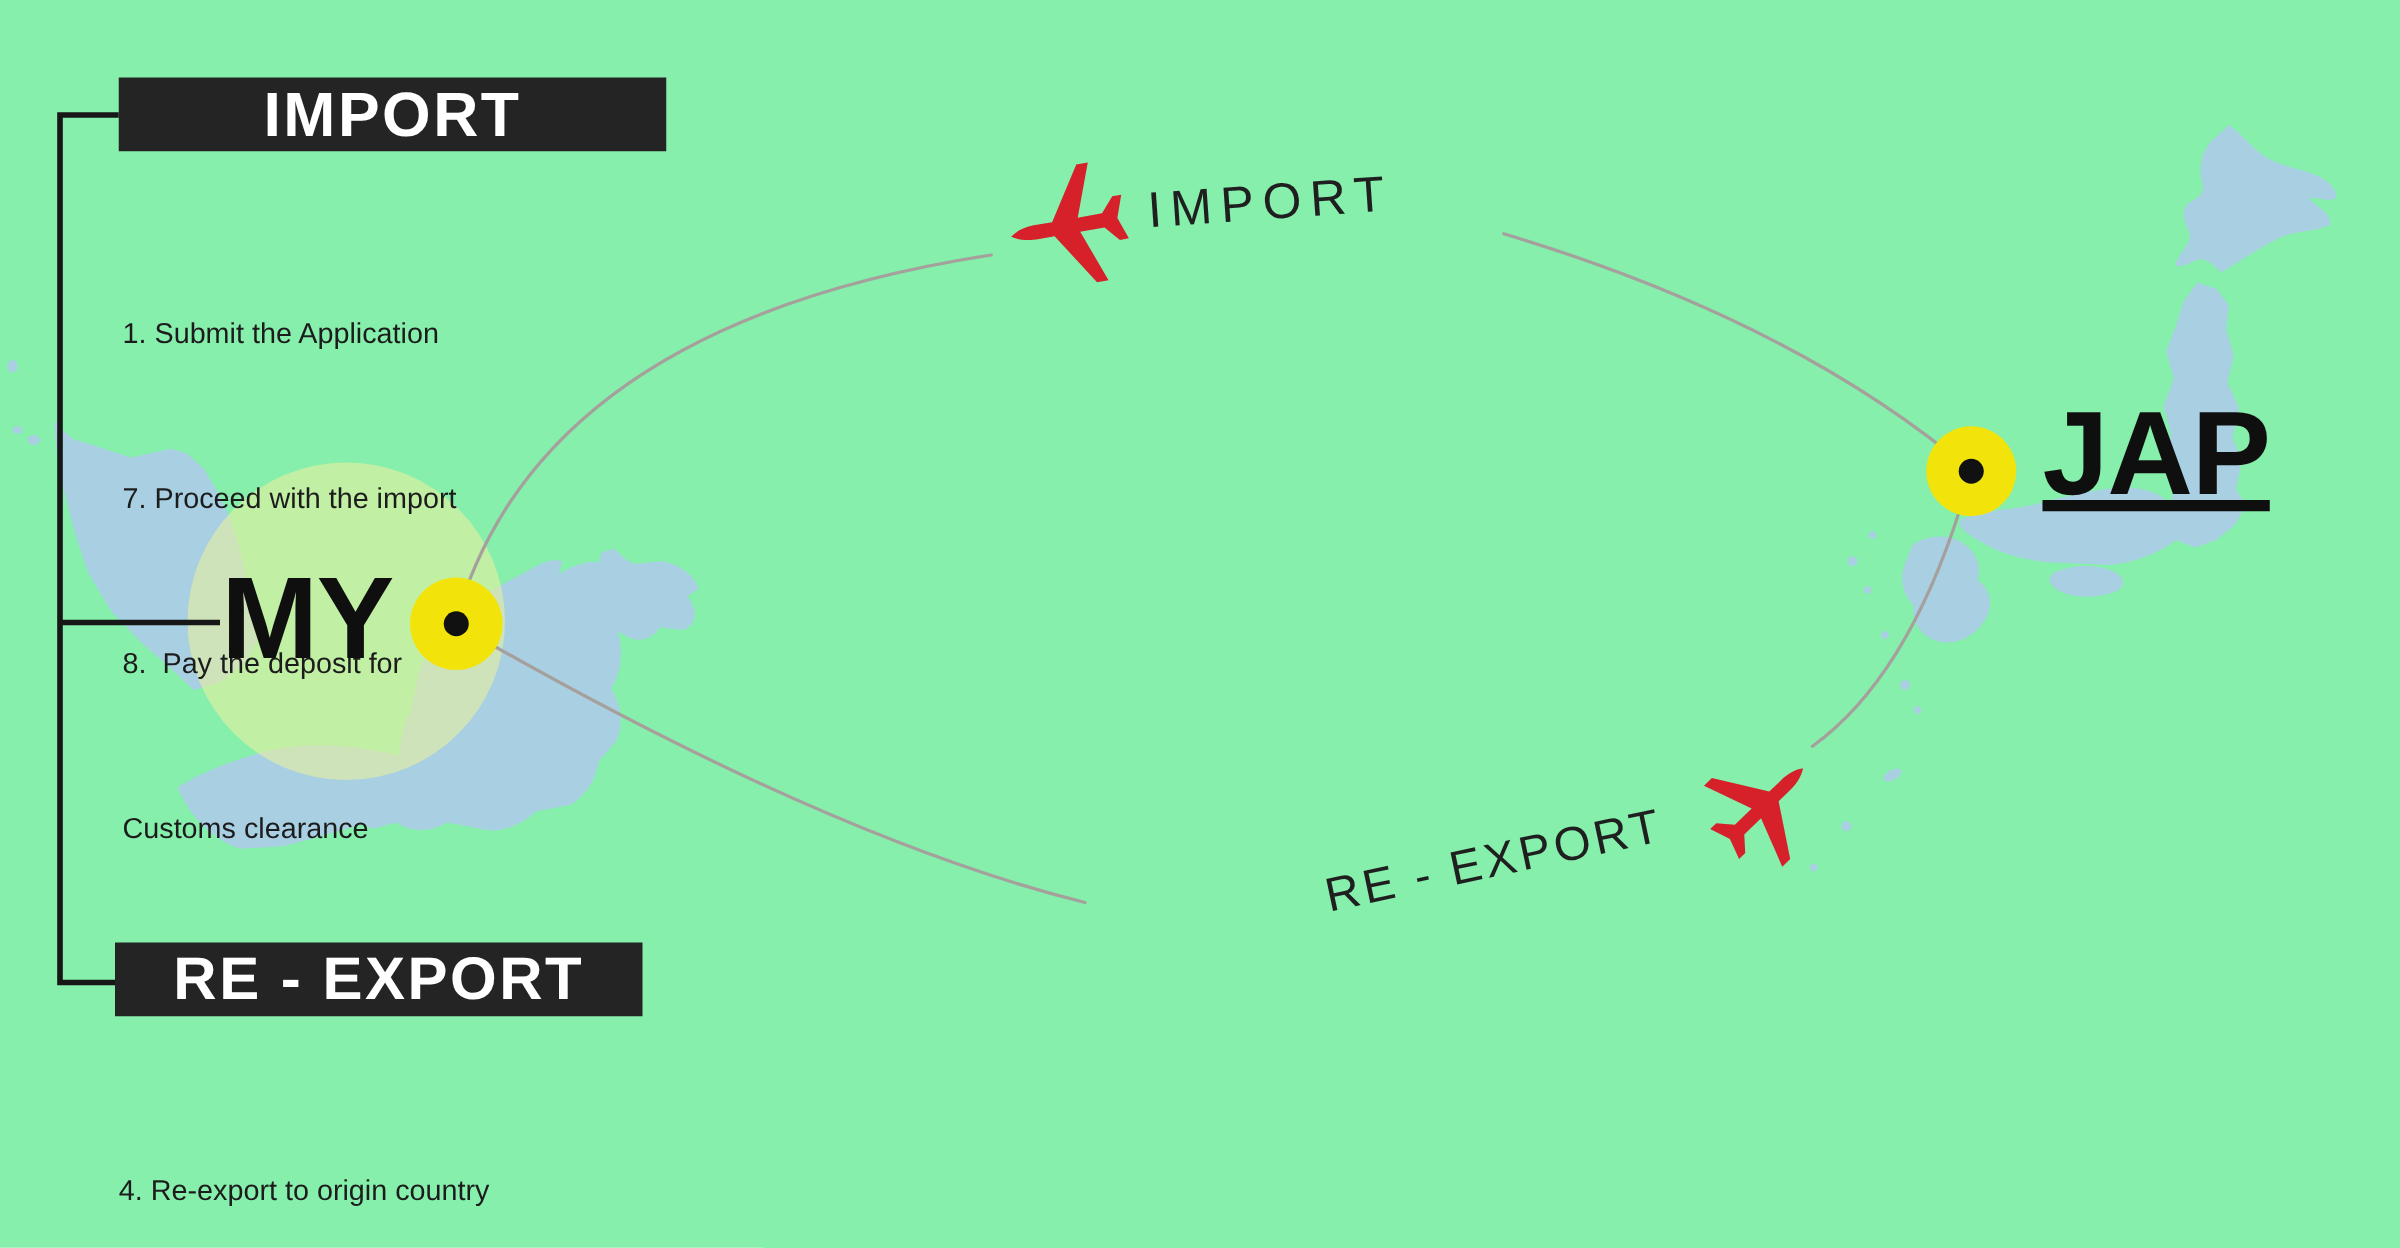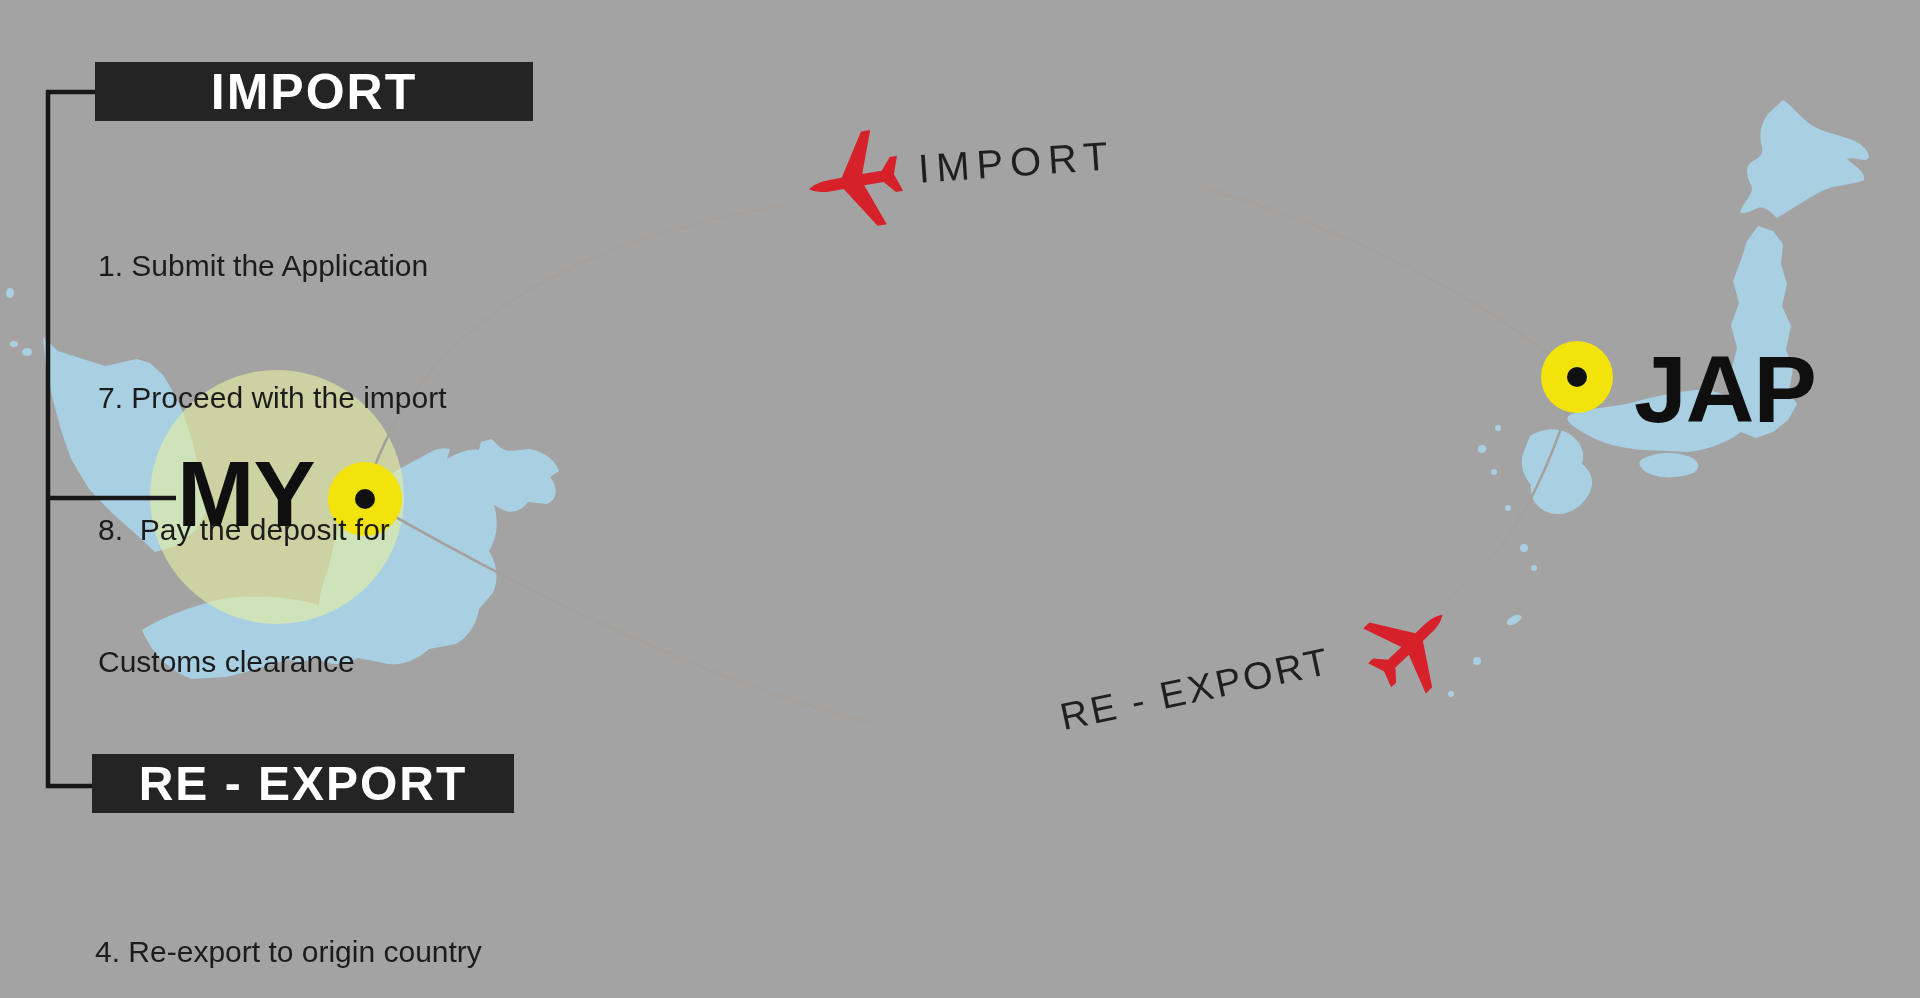"IMPORT" .stage { background: #a3a3a3 -> #86efac }
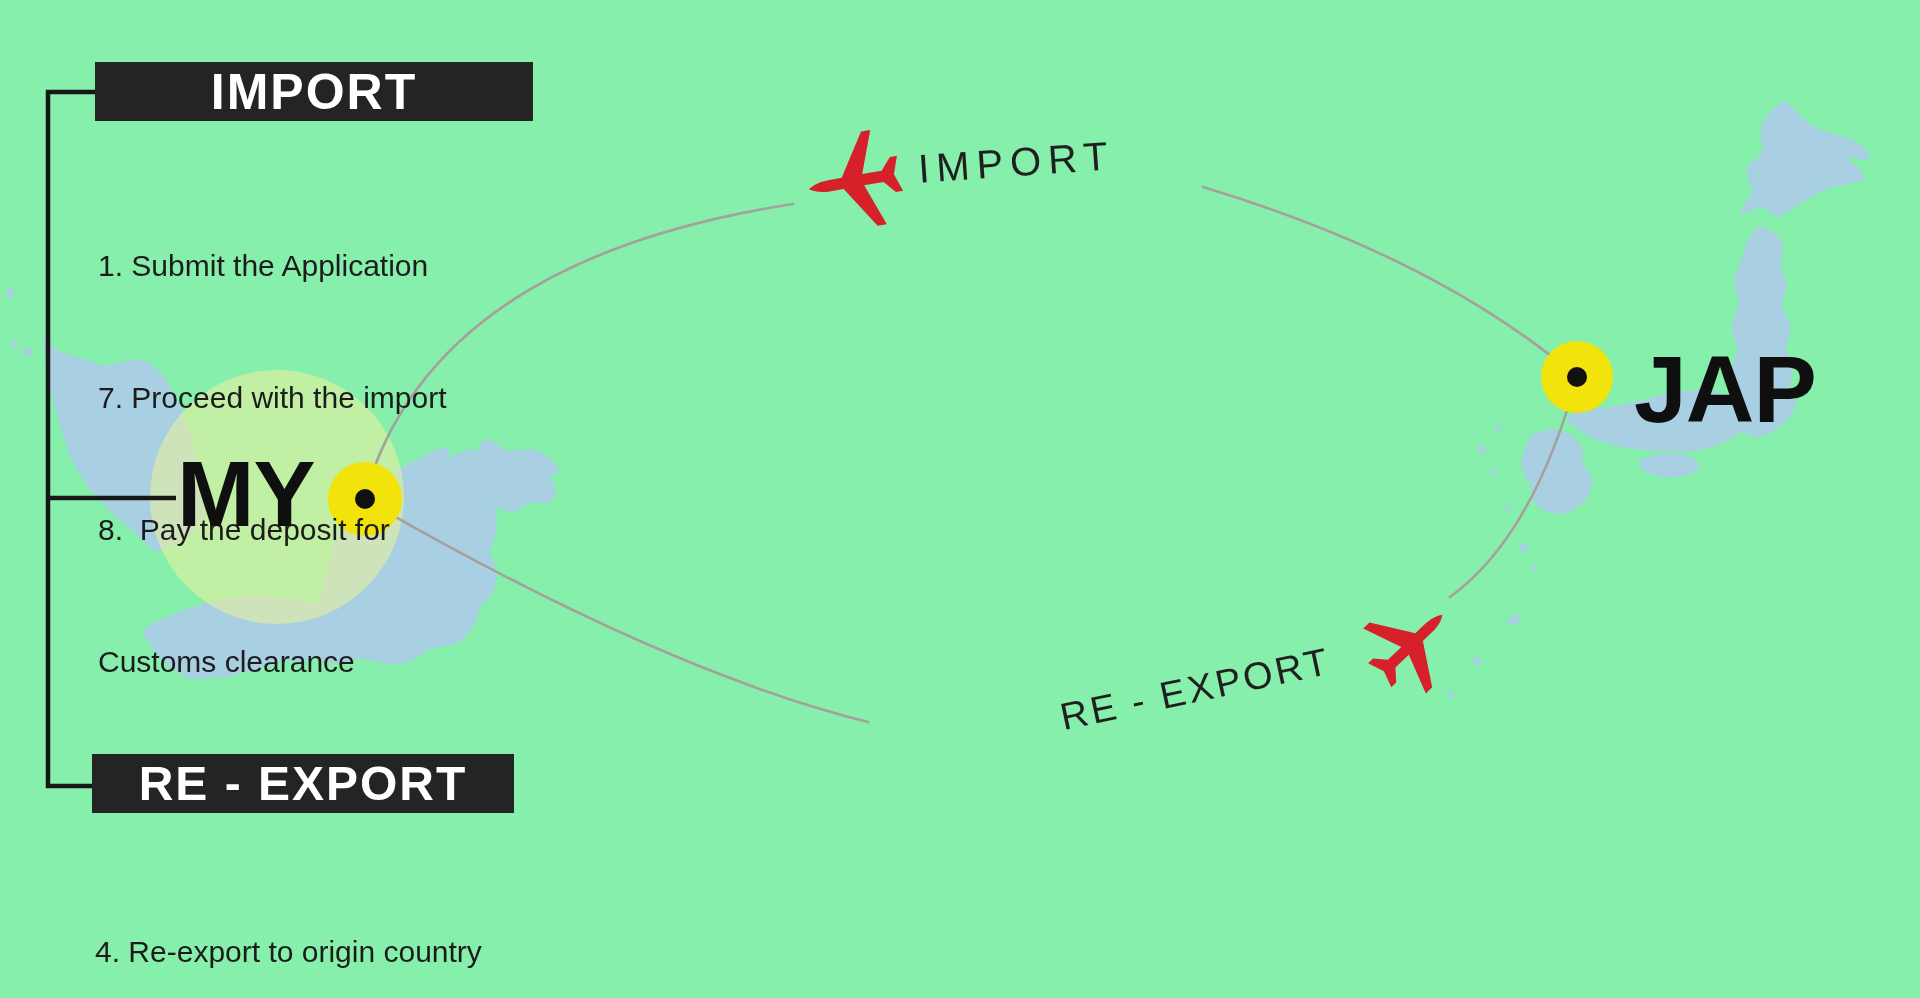"1. Submit the Application" .steps { font-size: 30px -> 23px }
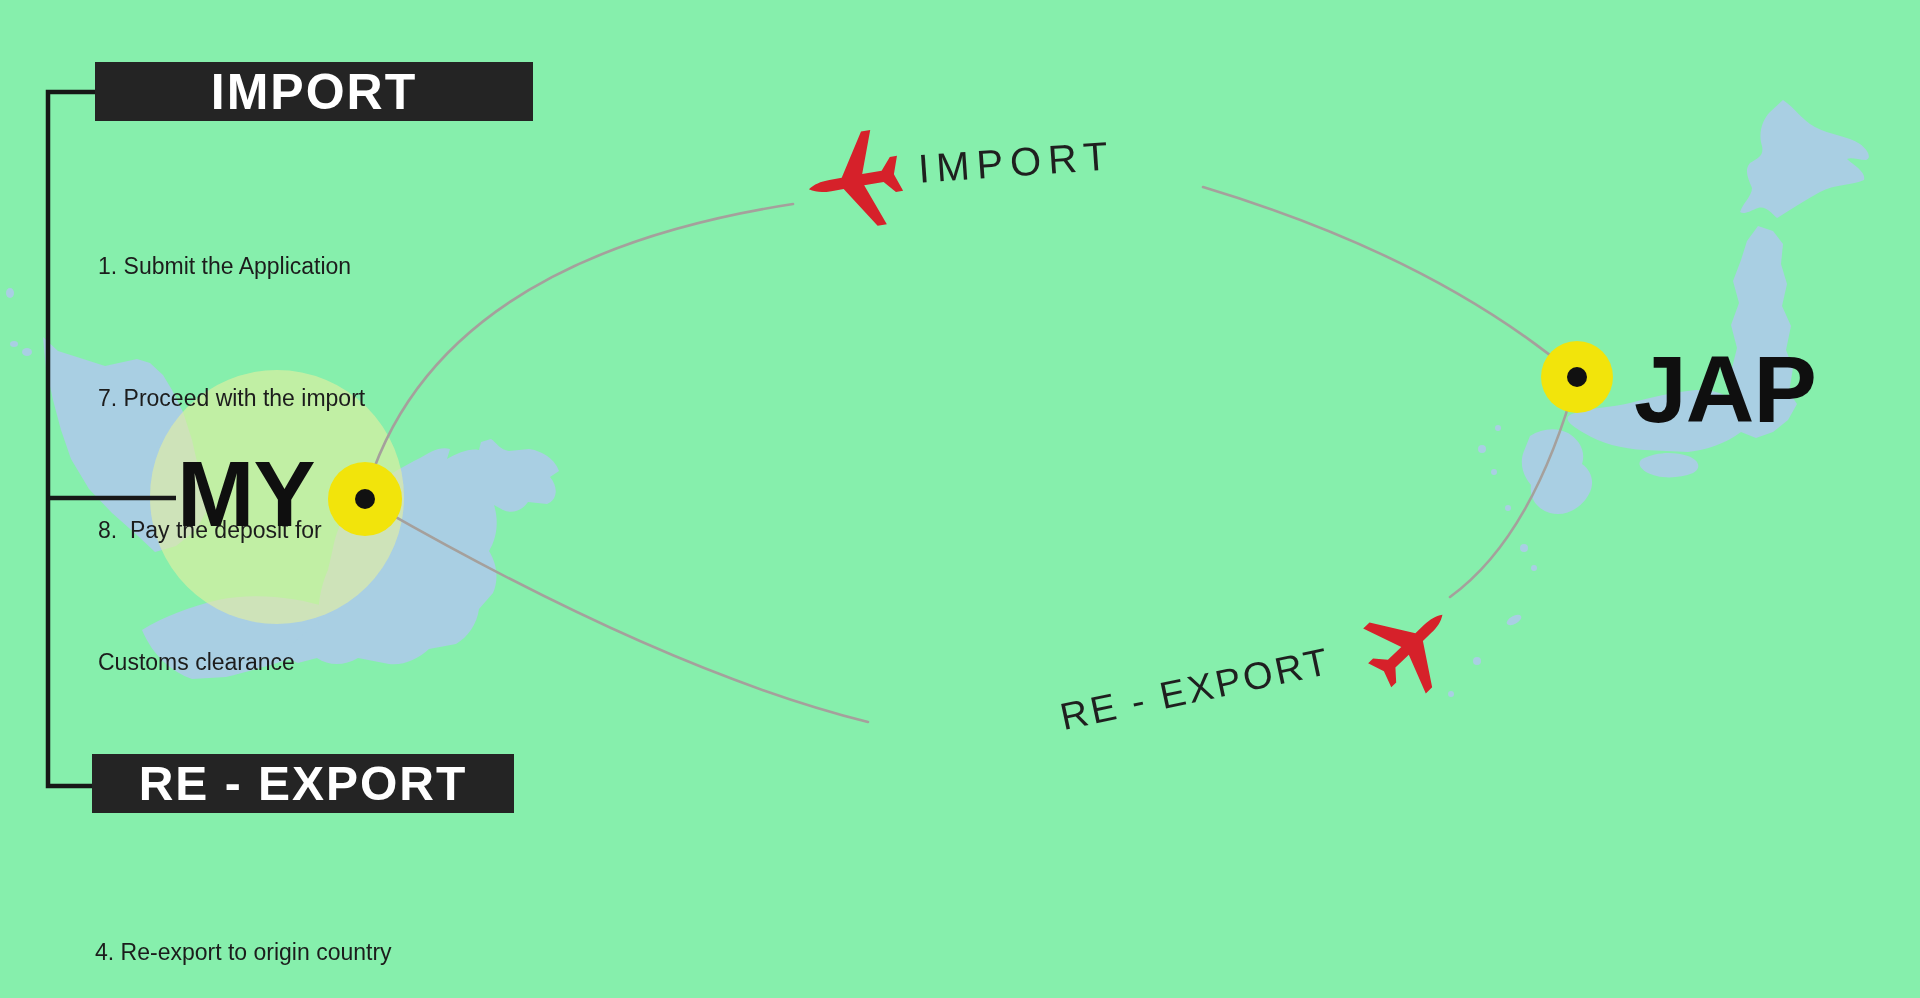"JAP" .country-label.jap { text-decoration: none -> underline; top: 342px -> 316px }
